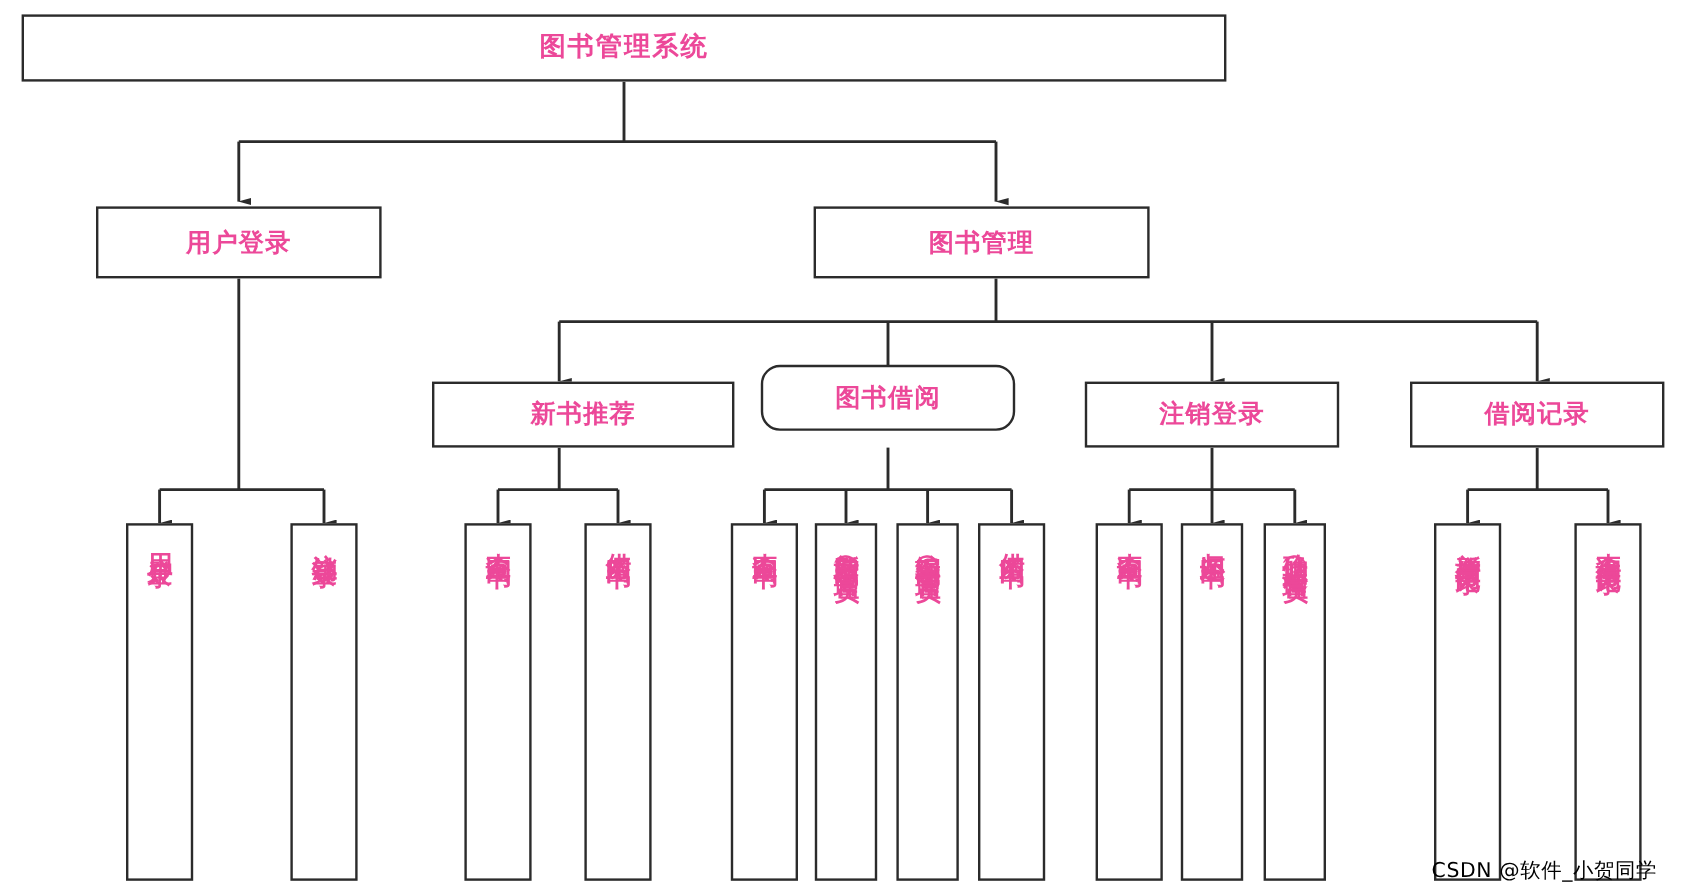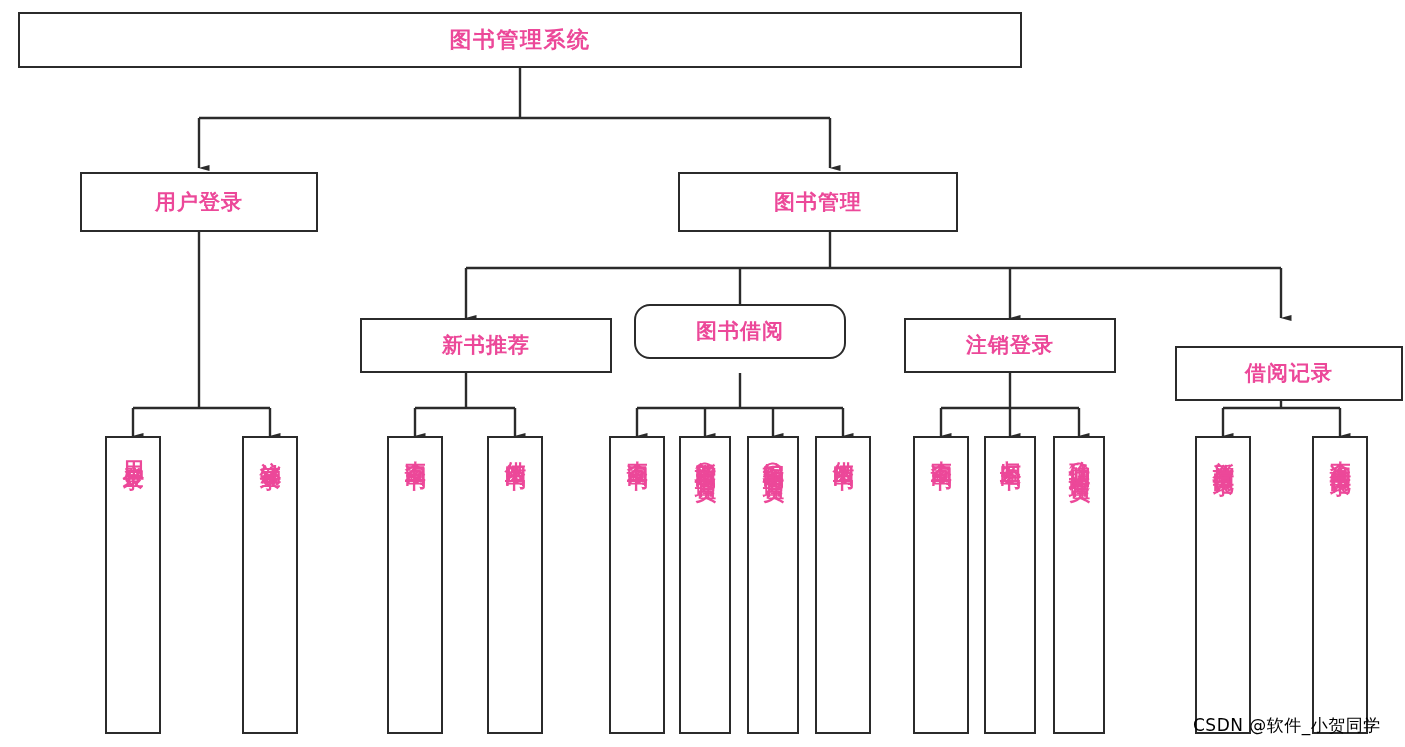"借阅记录" div.node { margin-top: 28px -> none; width: 228px -> 212px }
